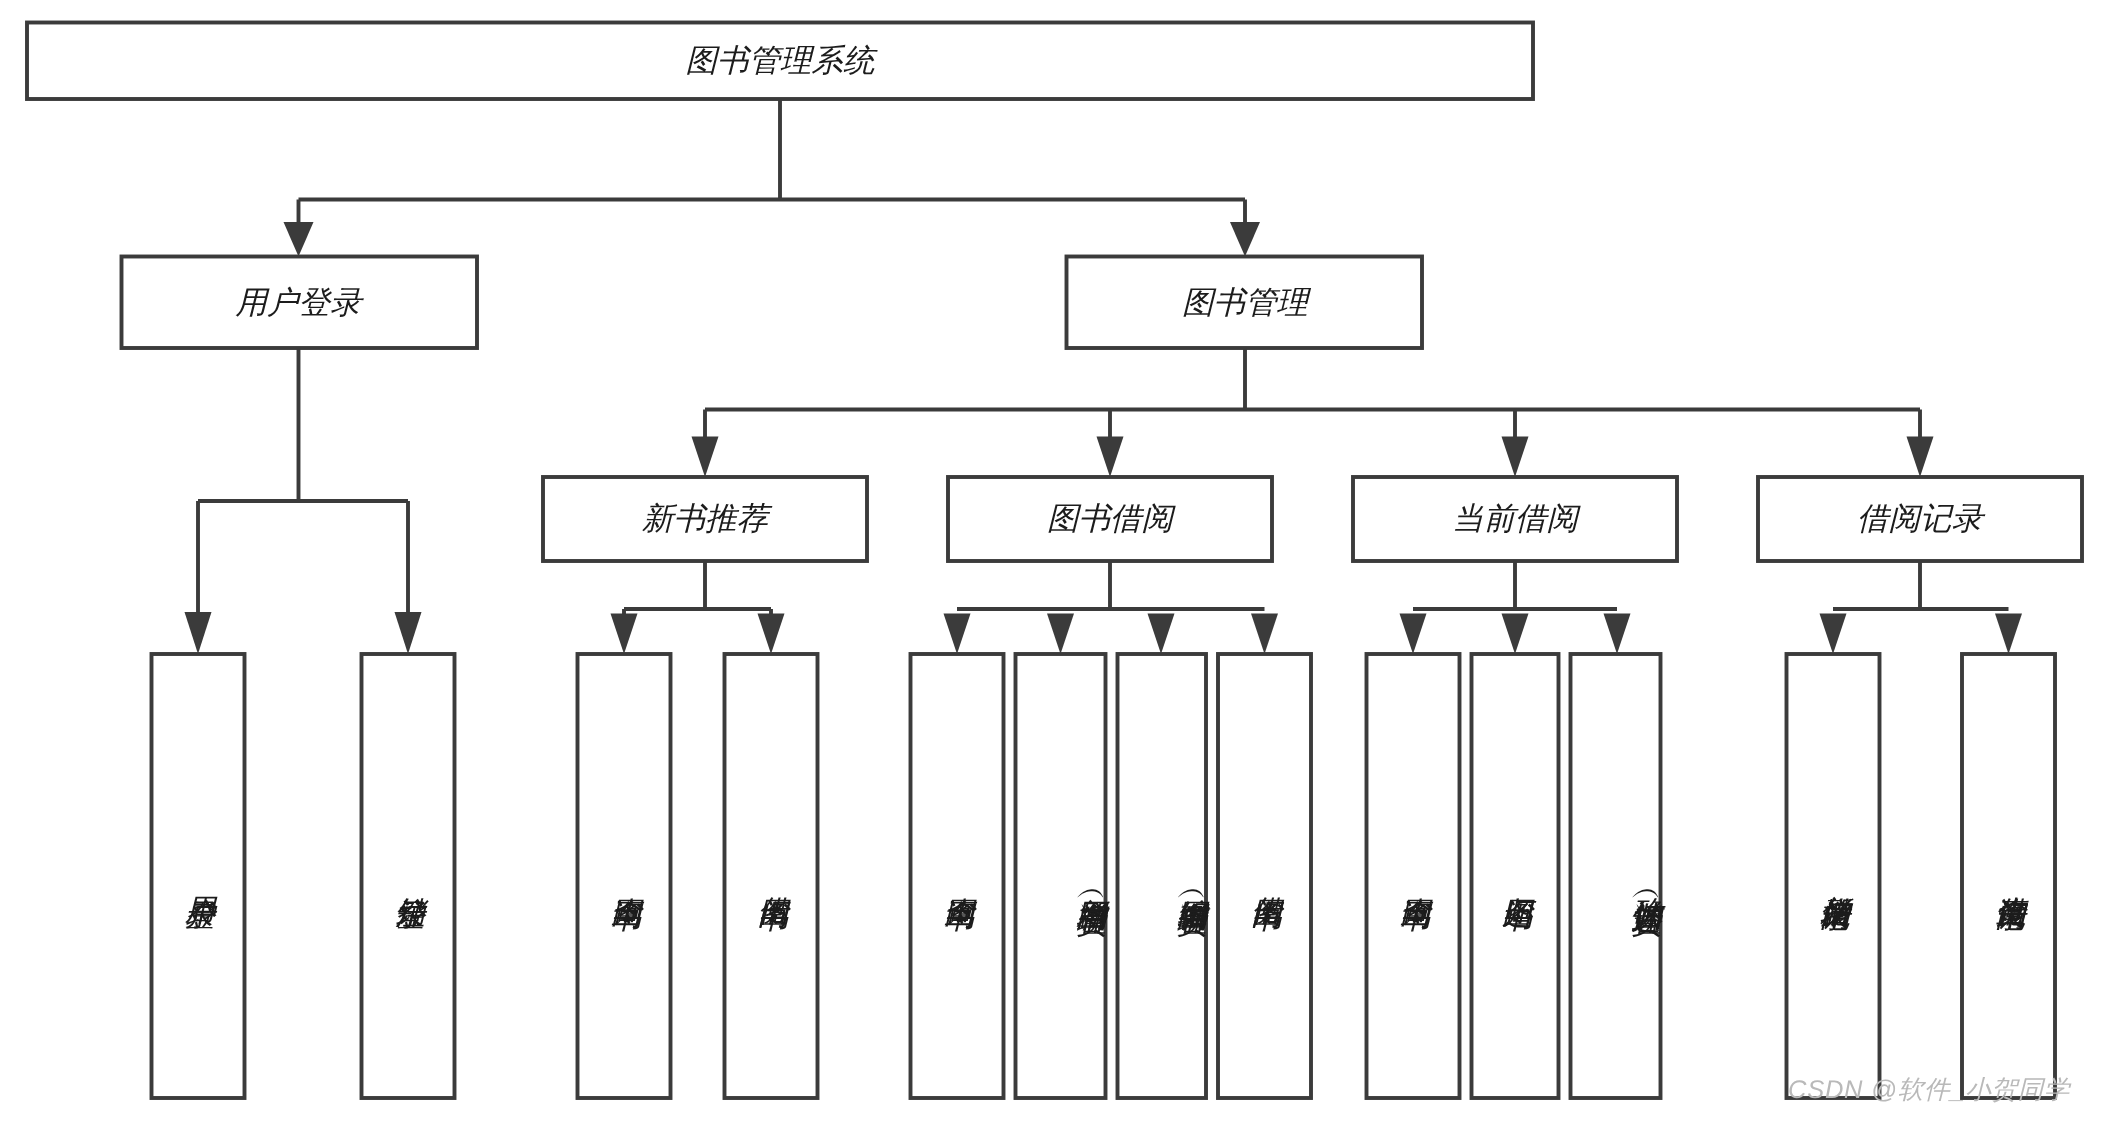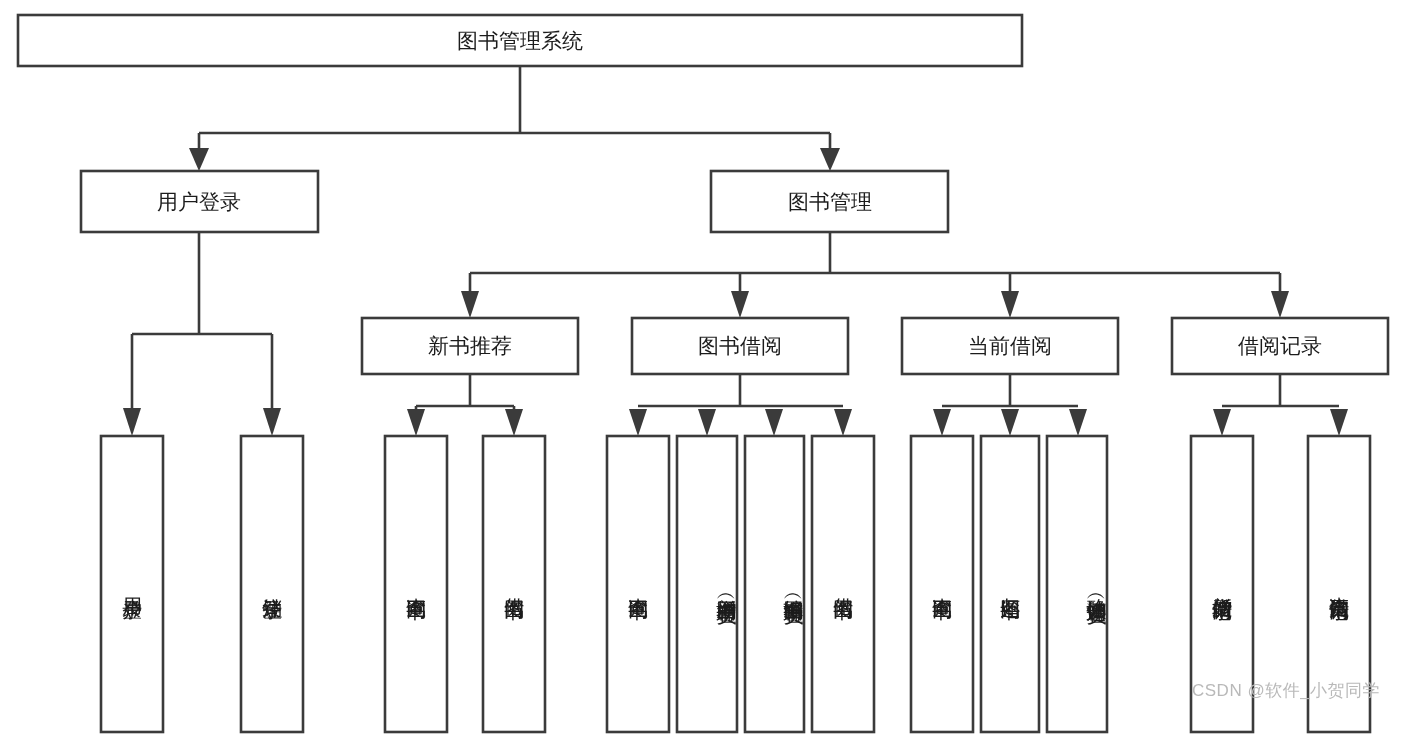"图书管理系统" #diagram-root { font-style: none -> italic }
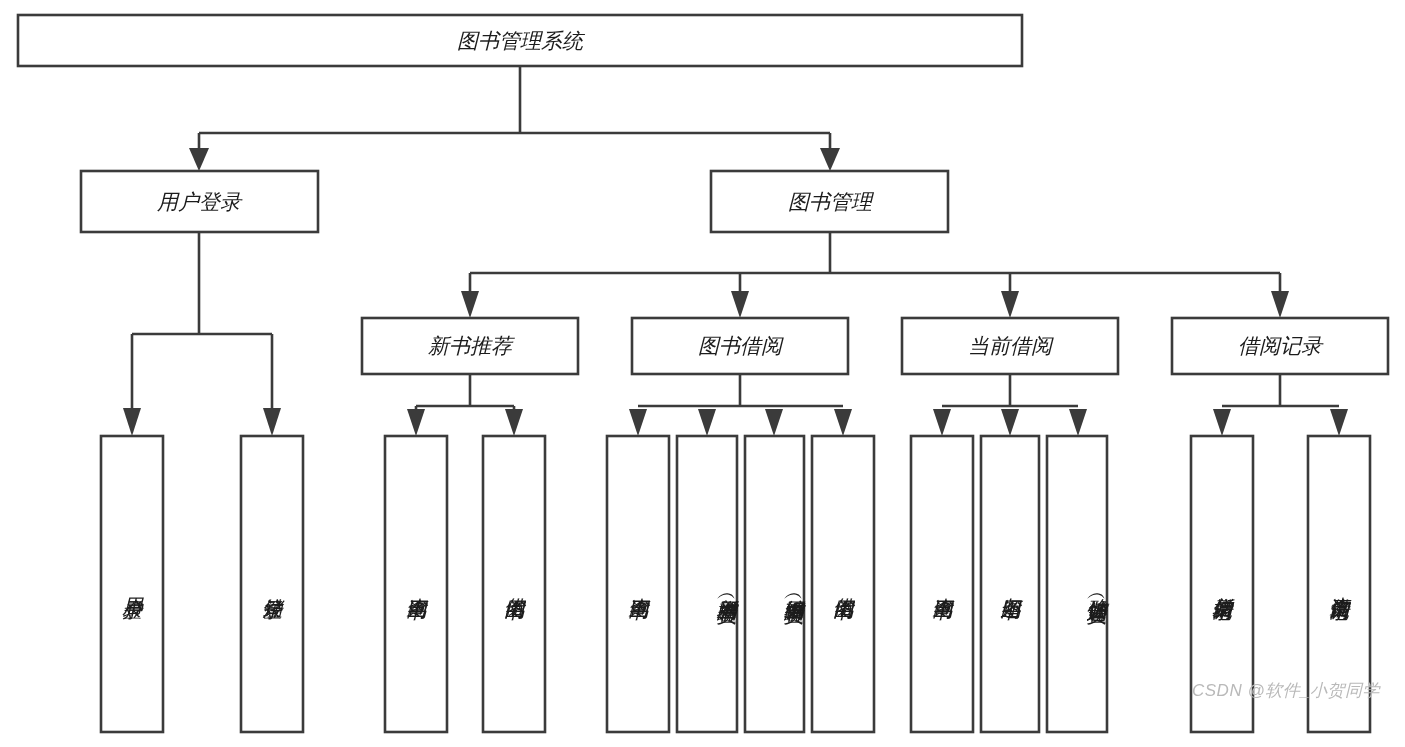"CSDN @软件_小贺同学" div.watermark { top: 679px -> 715px }
